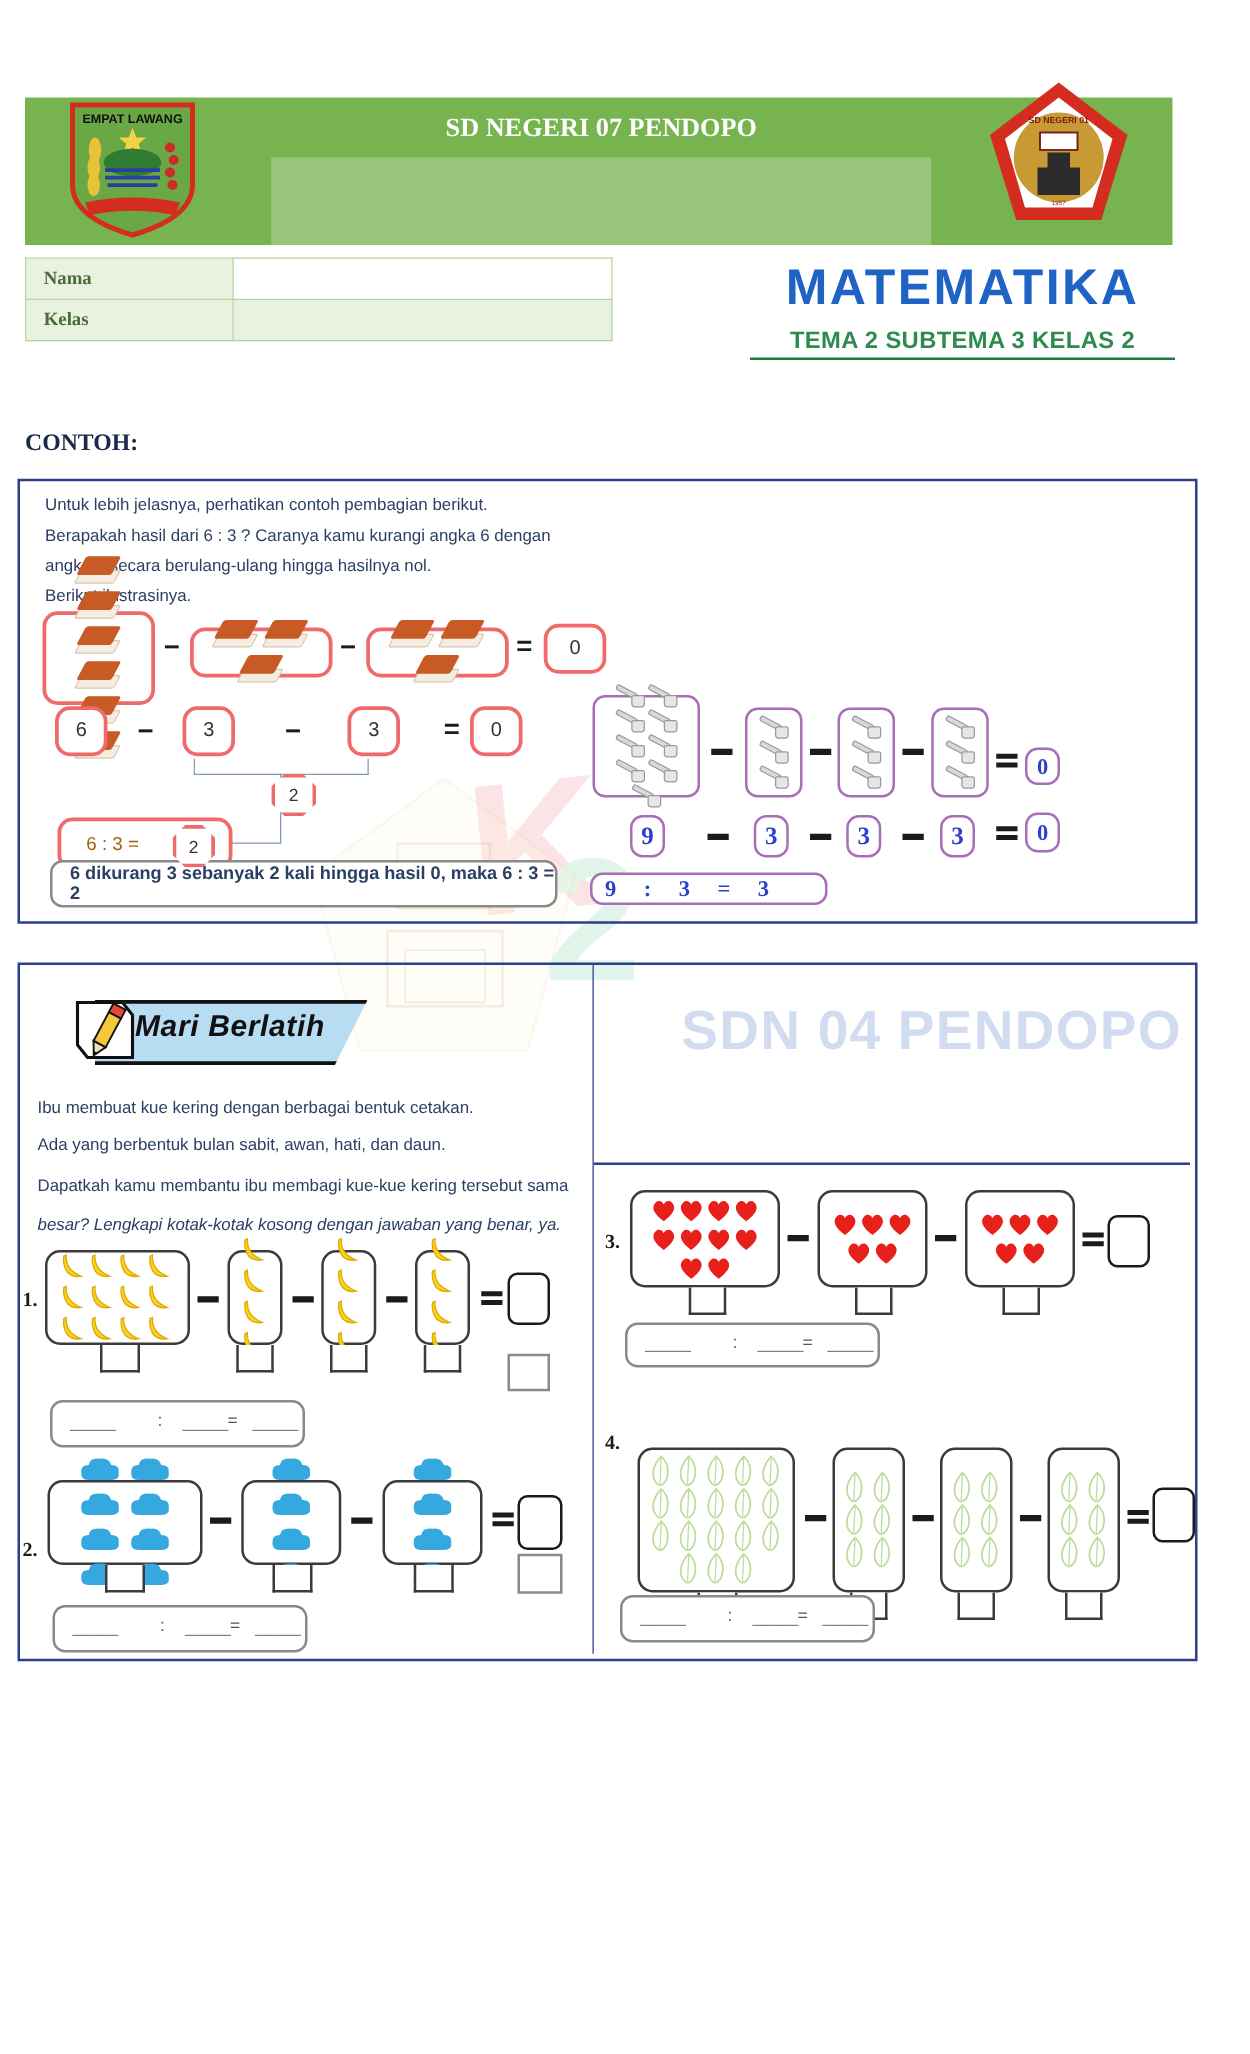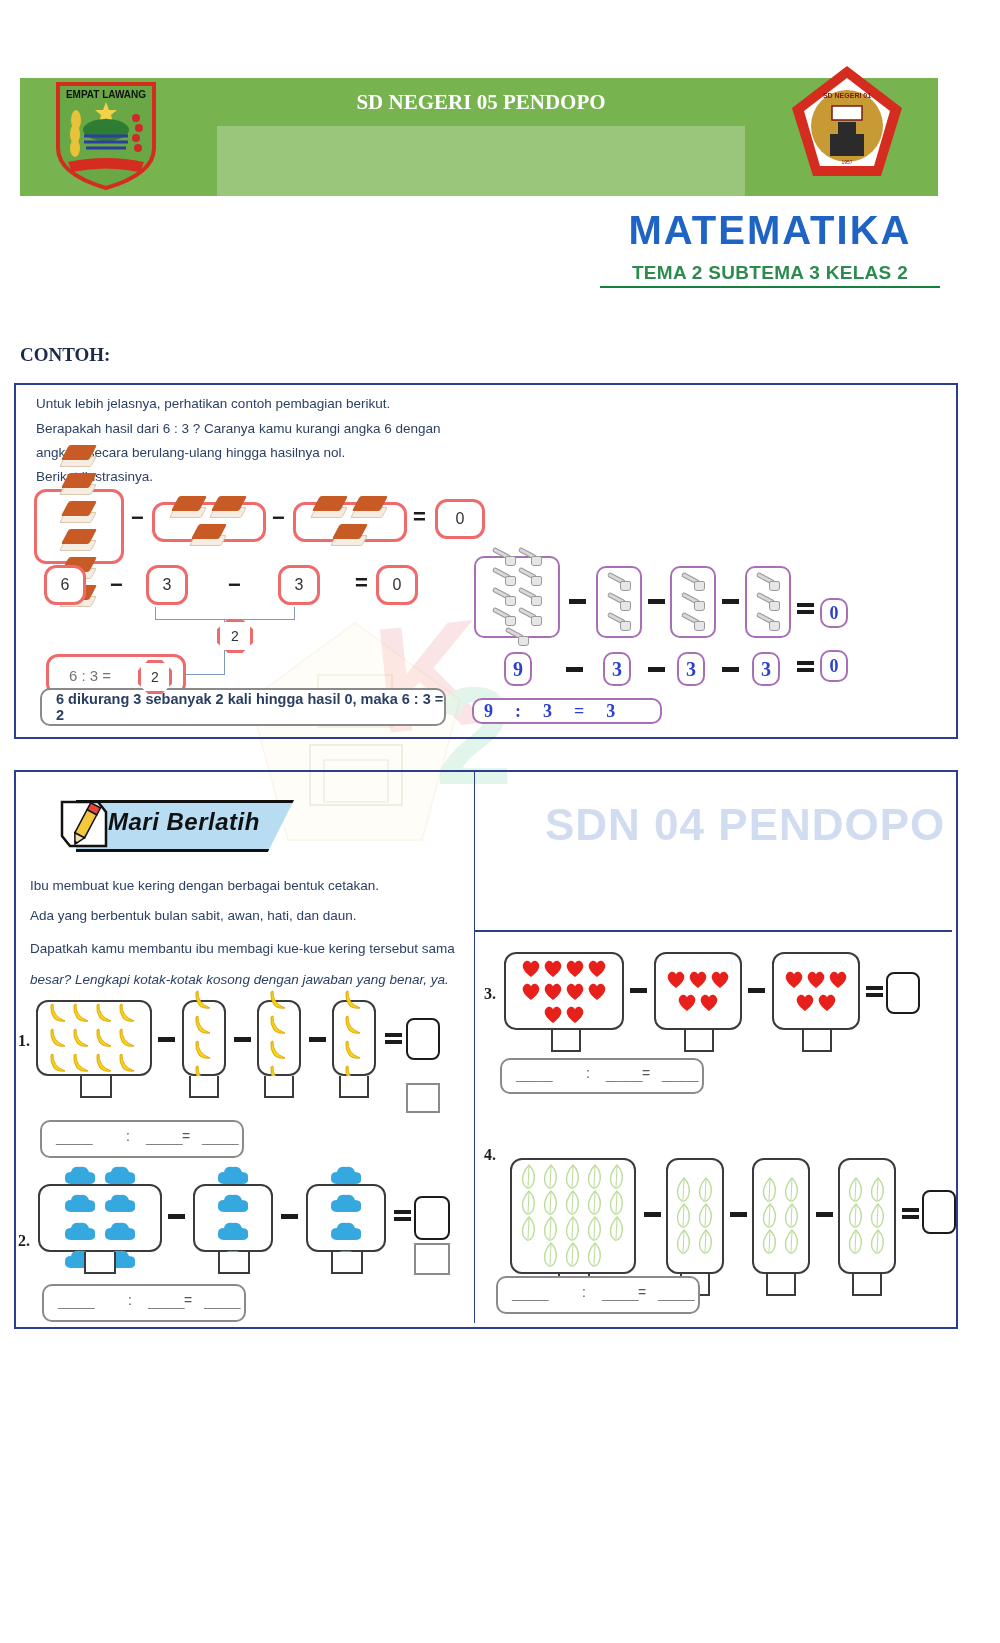"SD NEGERI 05 PENDOPO" div.hdr-title { text: 05 -> 07 }
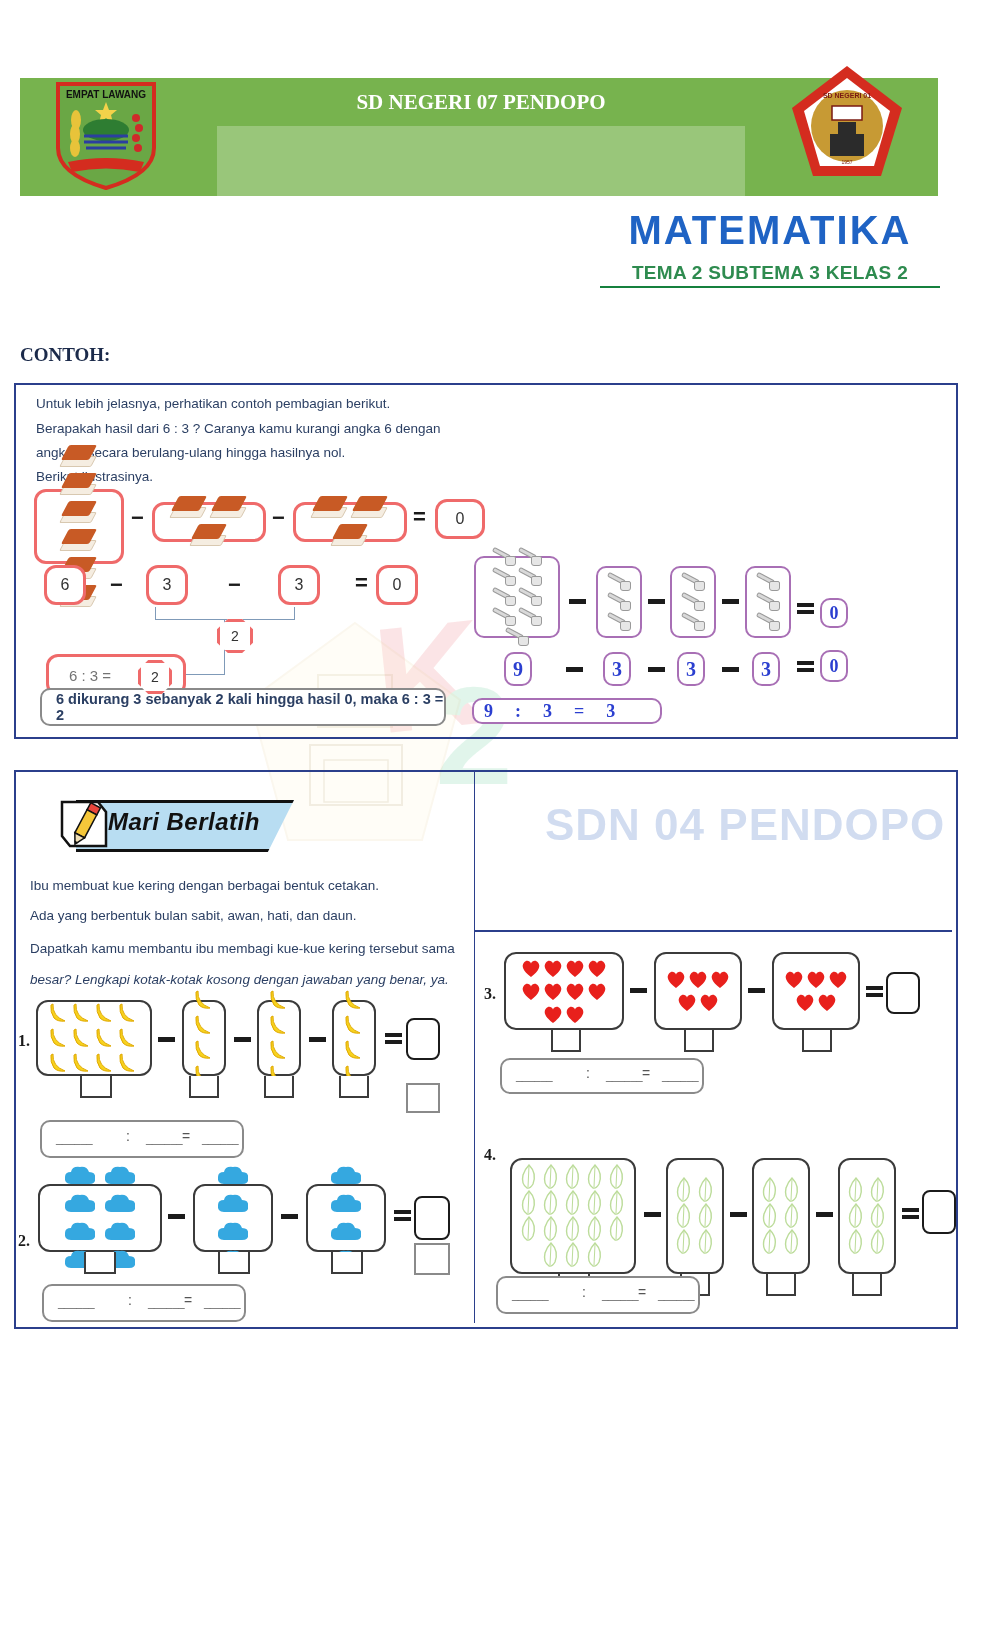"Nama" tr { html: none -> <tr> <td>Nama</td> <td></td> </tr> }
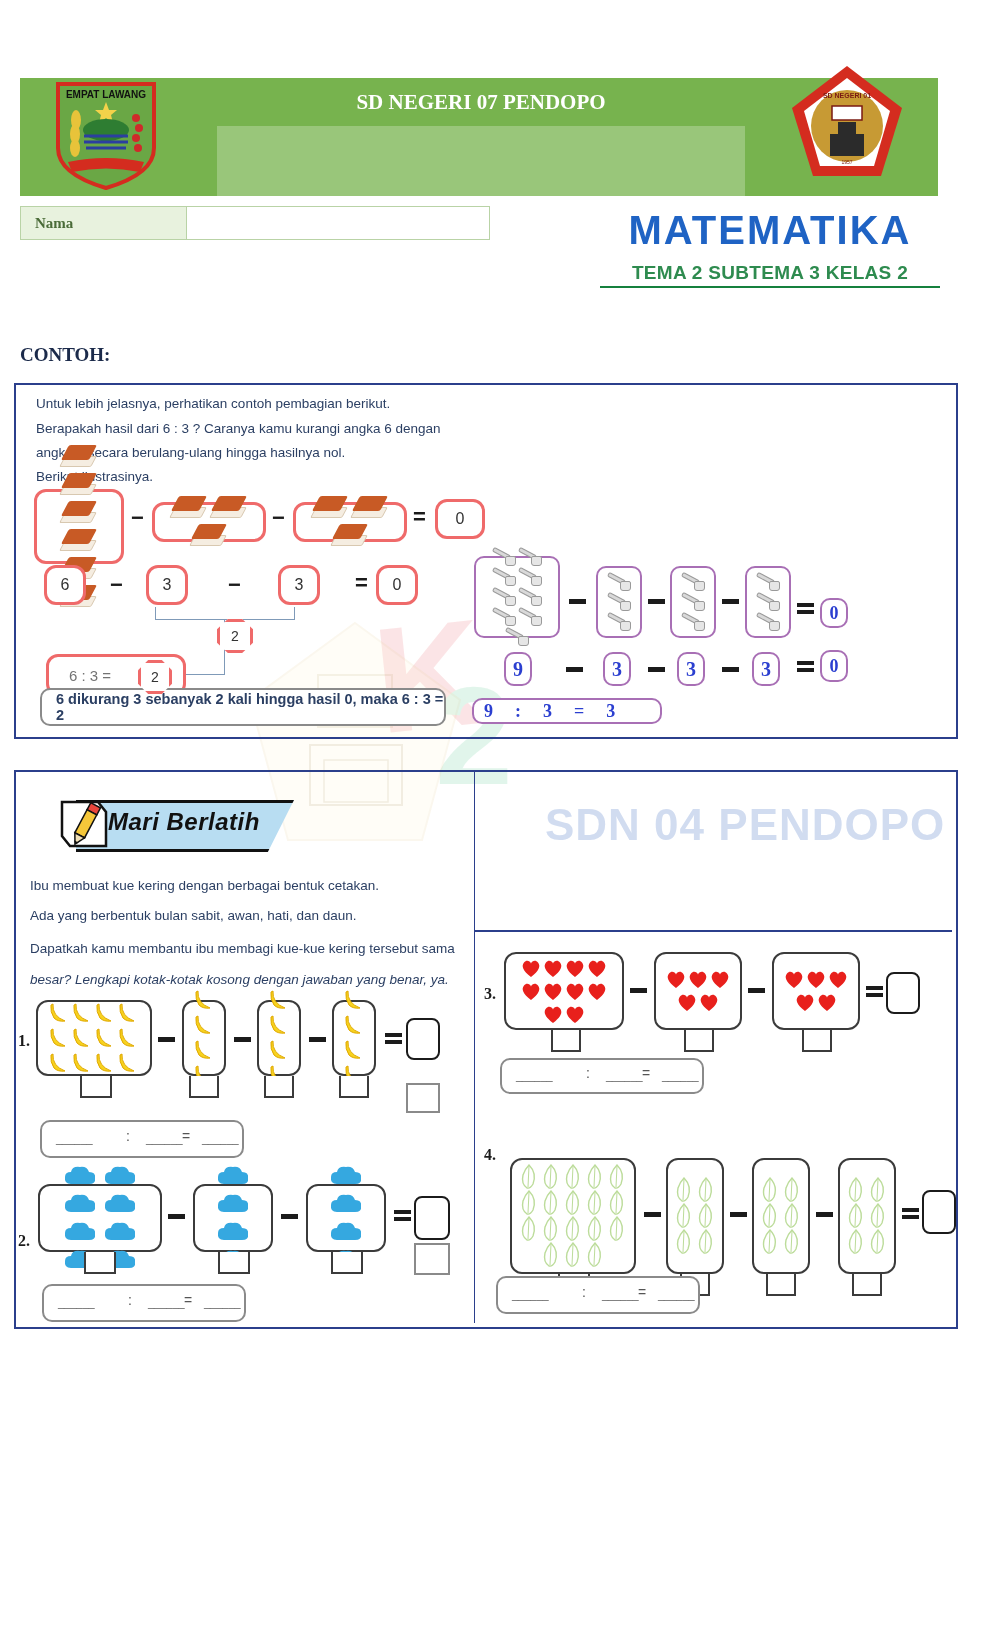"Kelas" tr { html: none -> <tr> <td>Kelas</td> <td></td> </tr> }
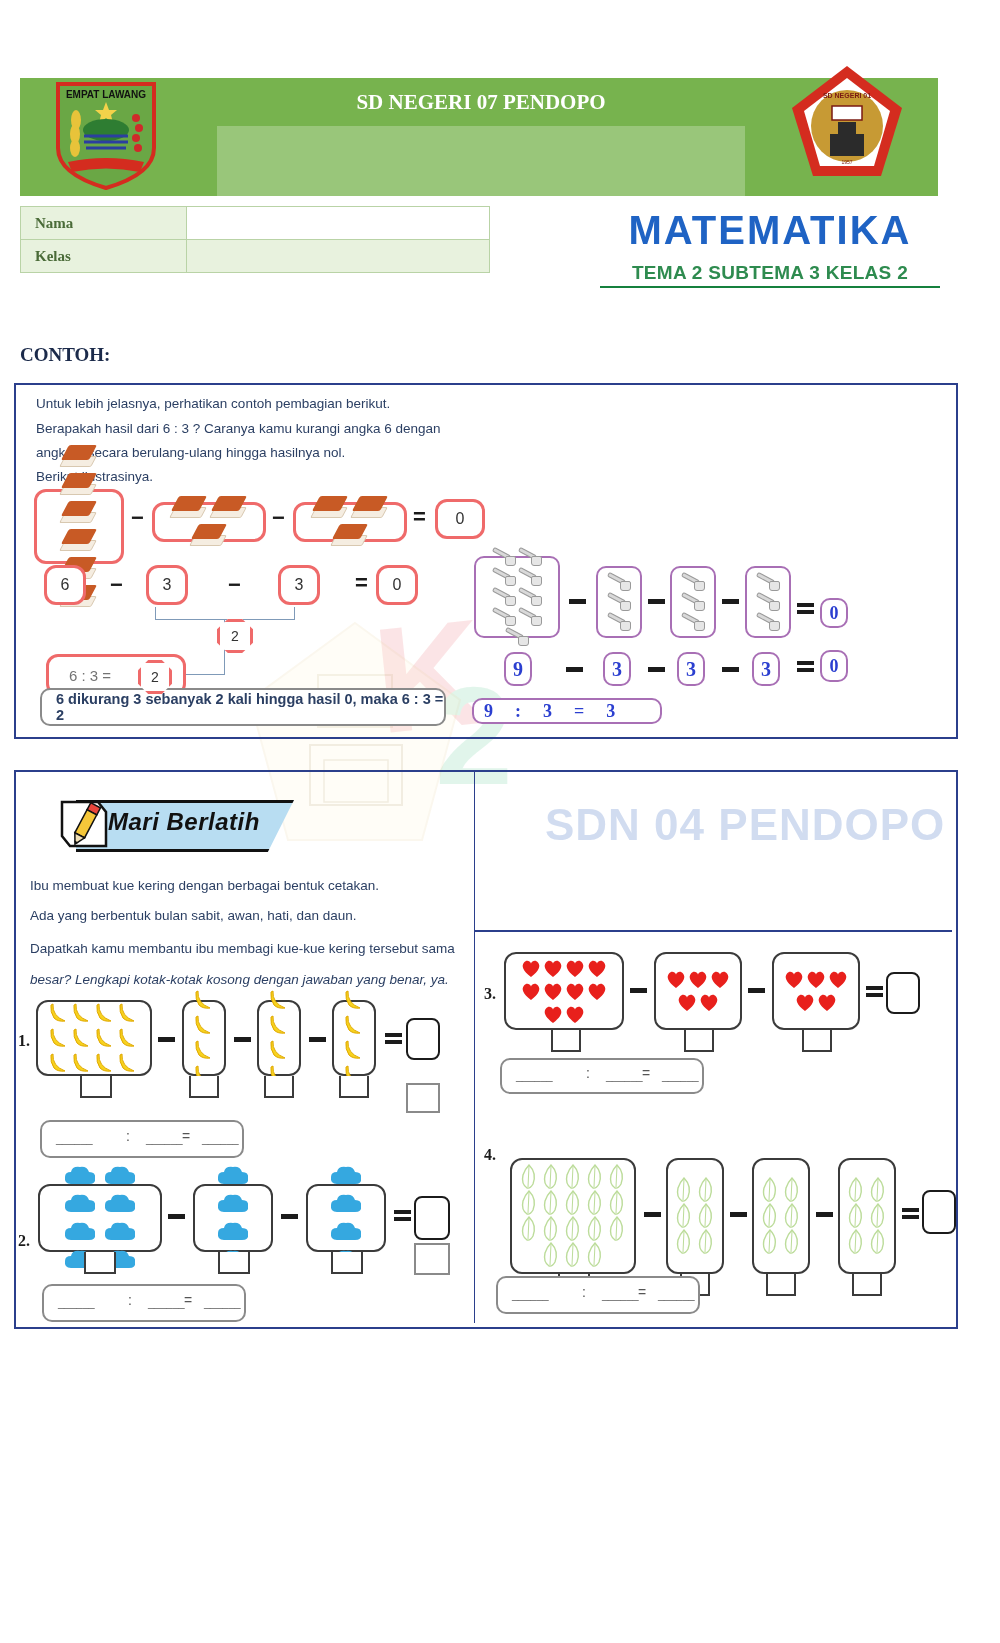"6 : 3 =" span { color: #737373 -> #a16207 }
